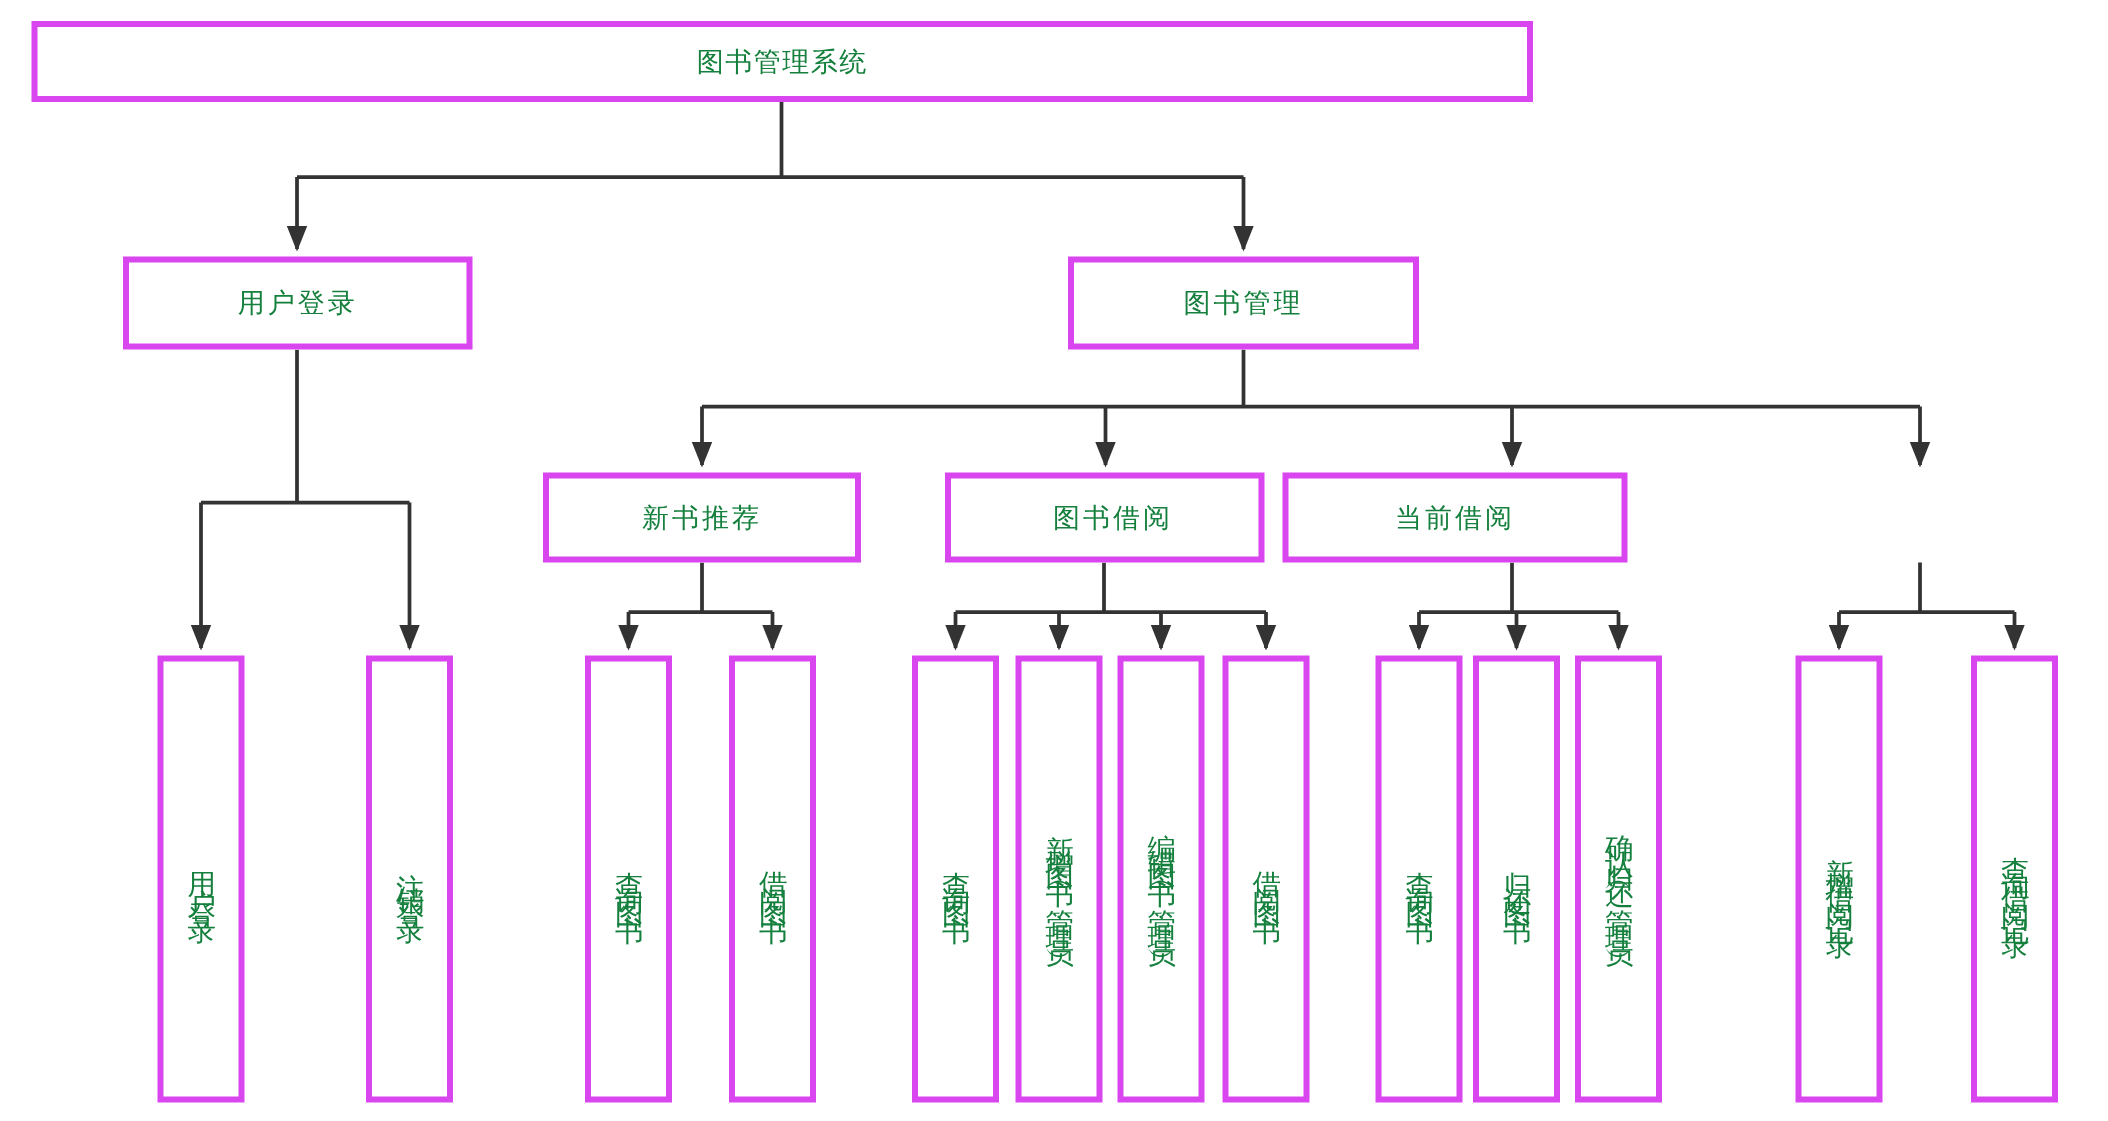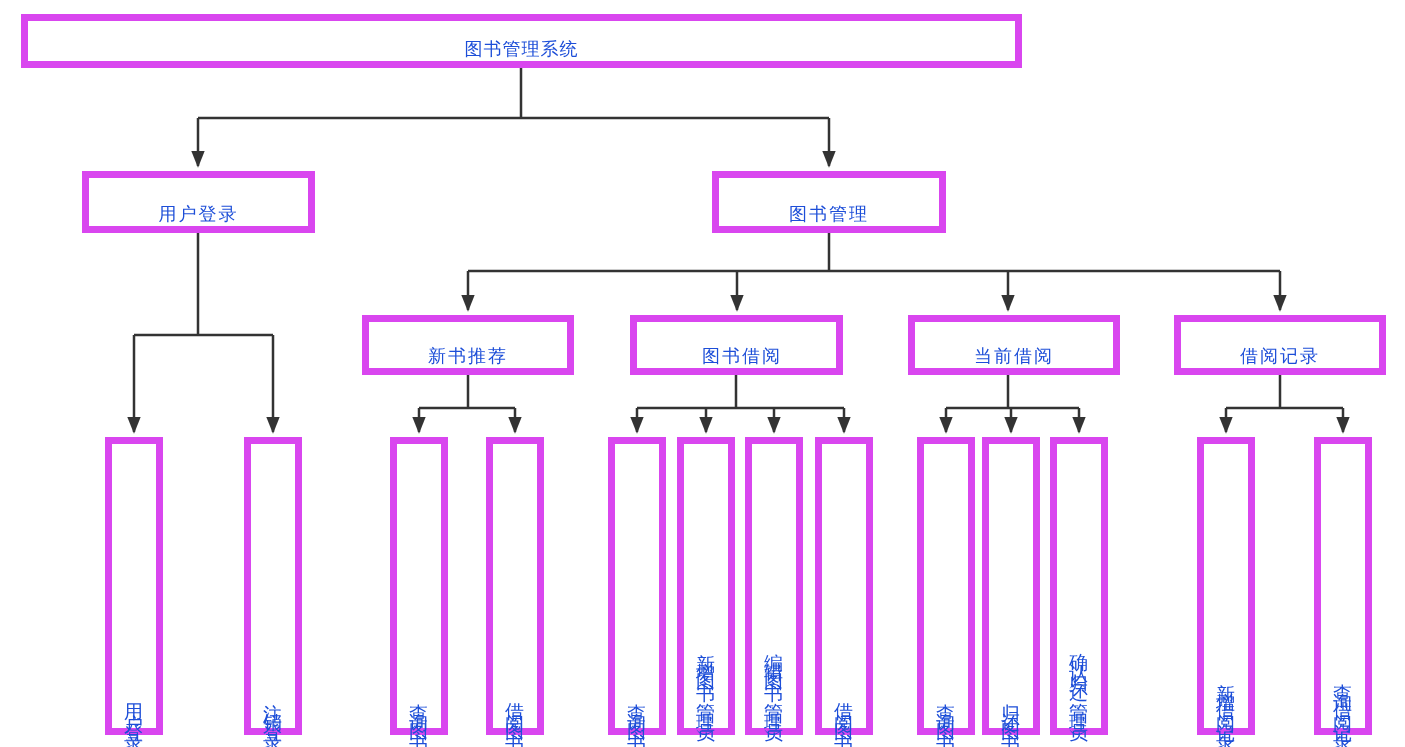"图书管理系统" .box { align-items: flex-end -> center; border: 7px solid #d946ef -> 4px solid #d946ef; color: #1d4ed8 -> #15803d }
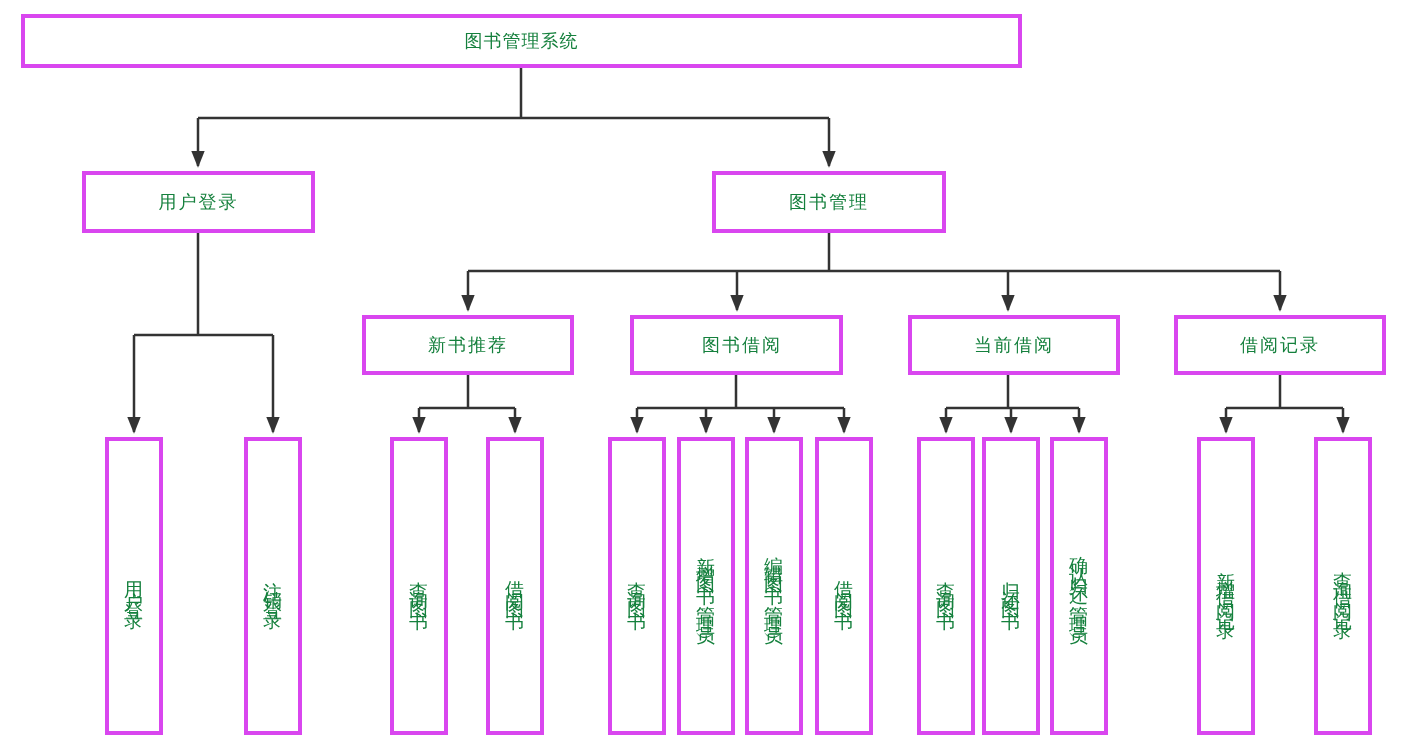"当前借阅" .l3-2 { left: 908px -> 855px; width: 212px -> 230px }
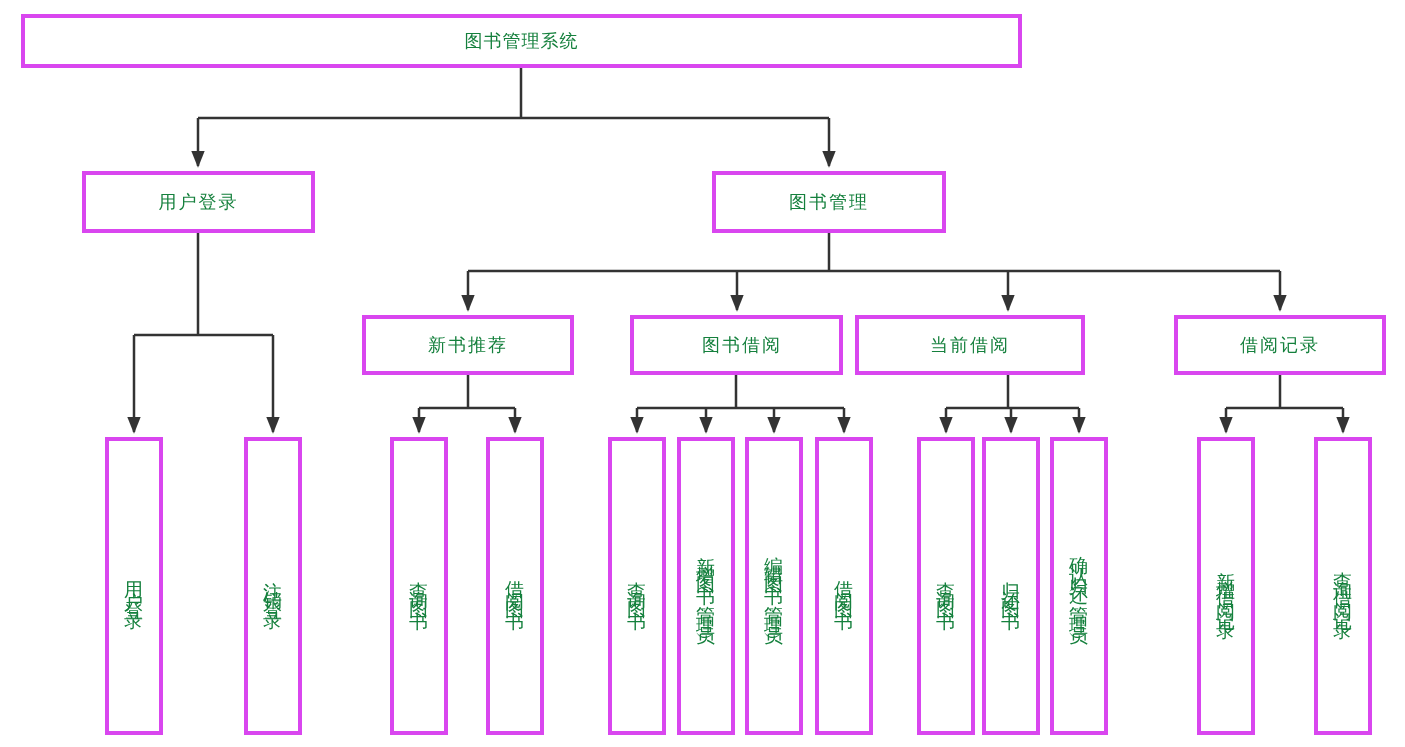"借阅记录" div.box { html: <div> <span>借阅记录</span> </div> -> none }
